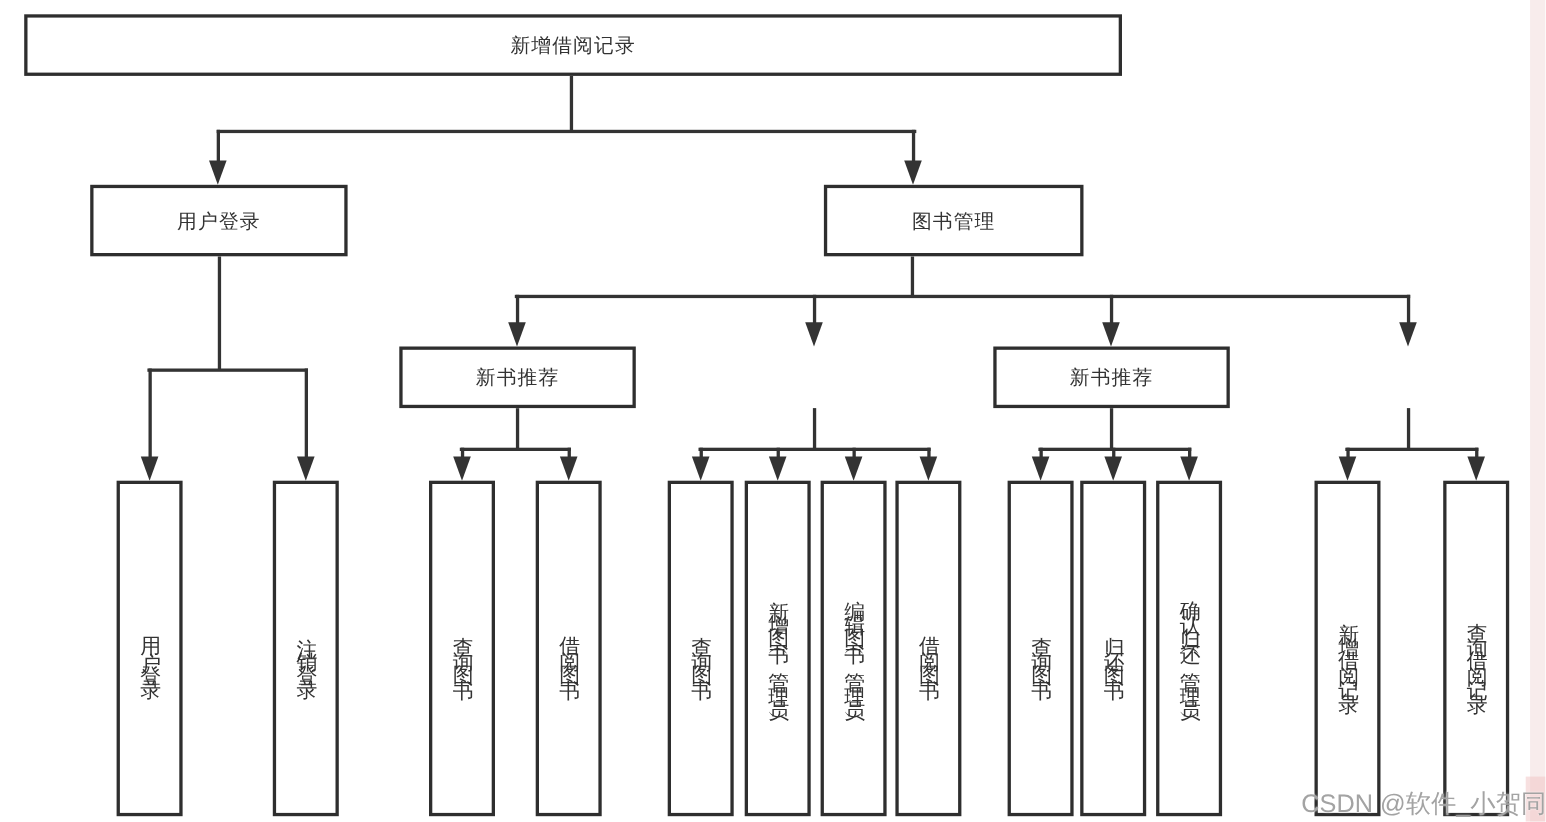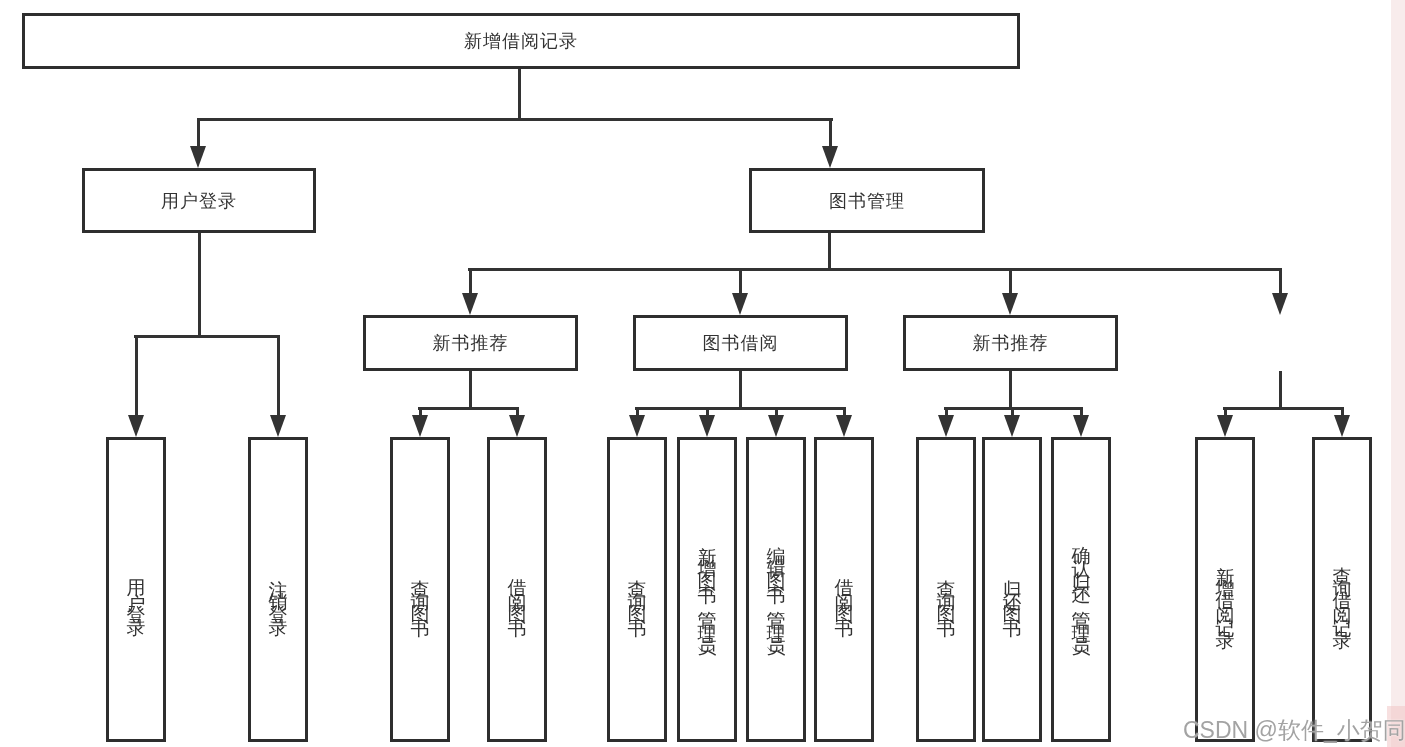"图书借阅" div.node { html: <div>图书借阅</div> -> none }
